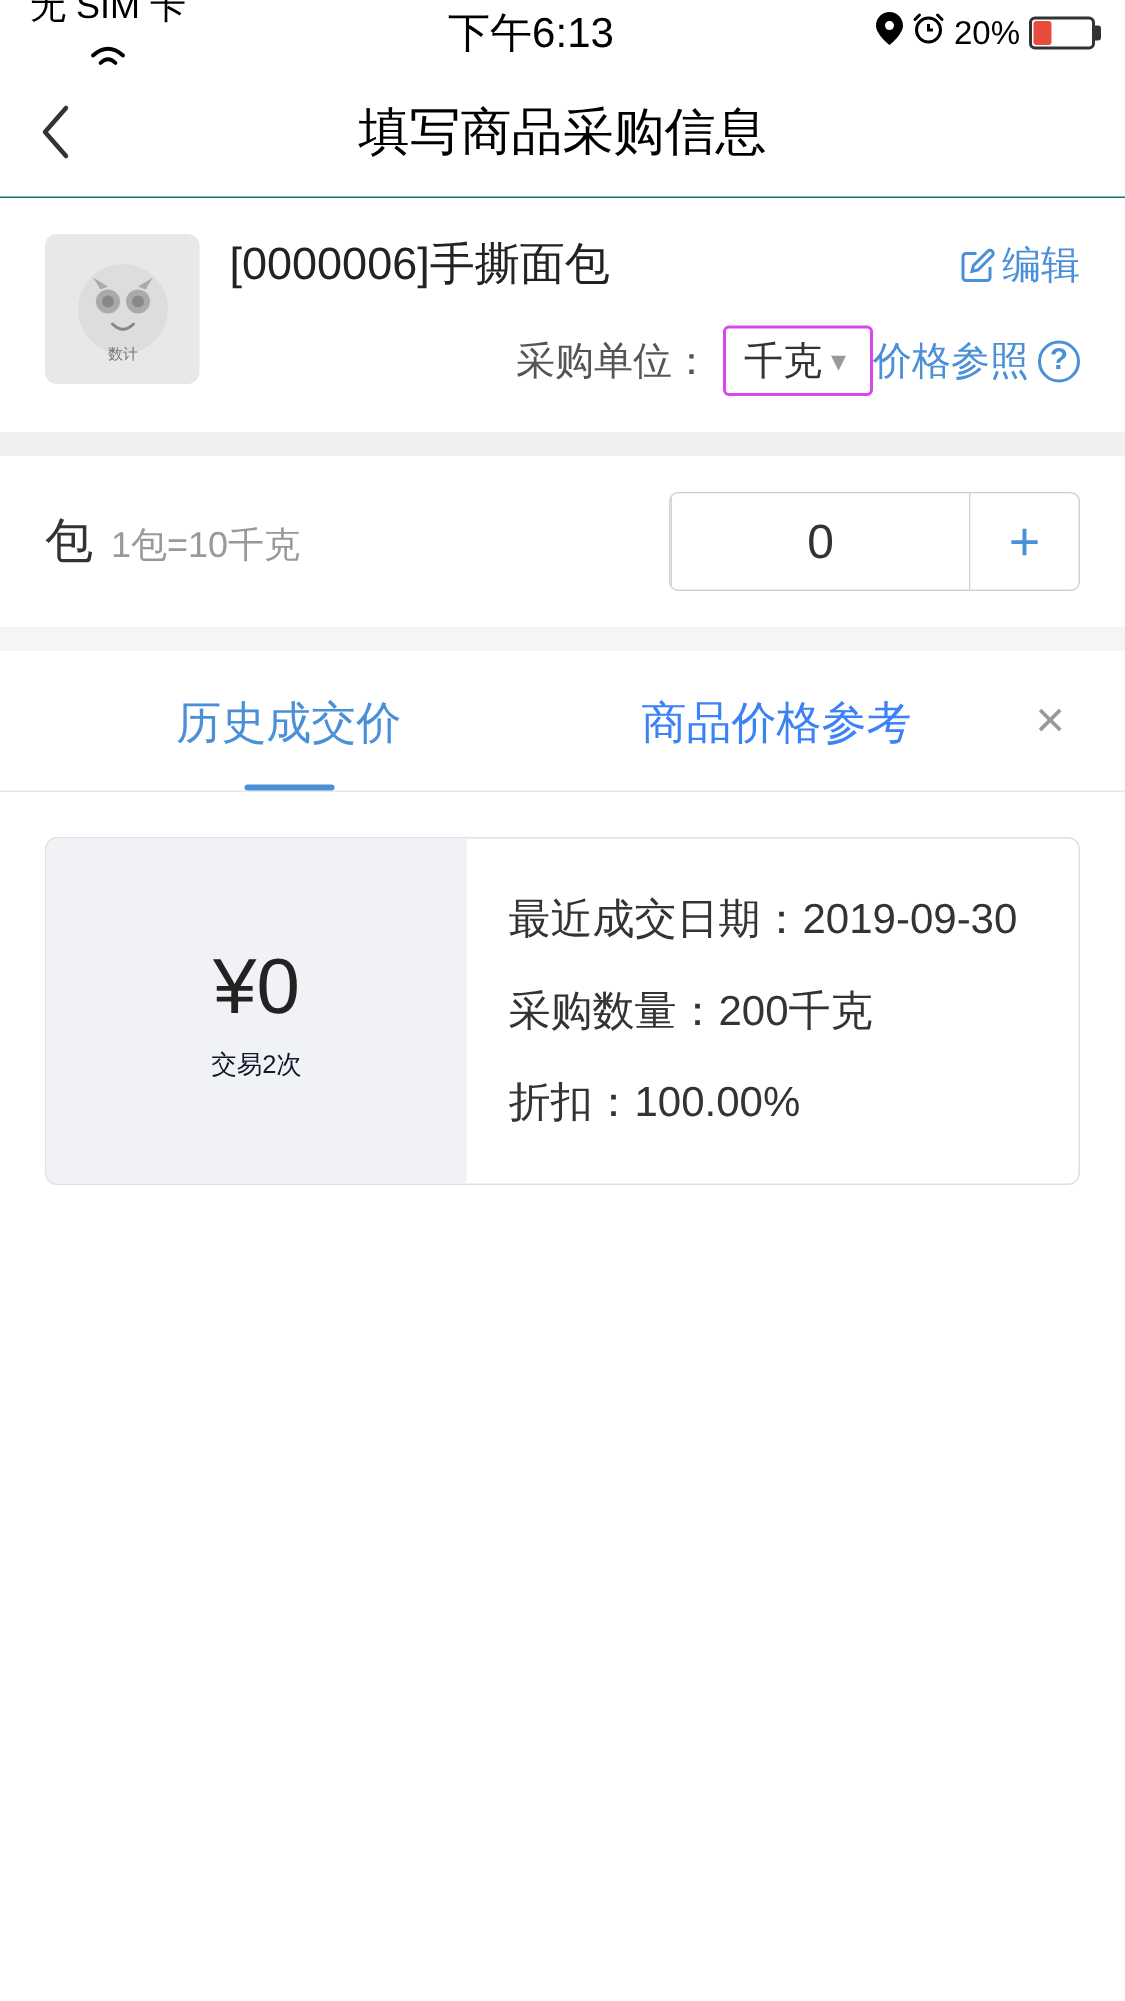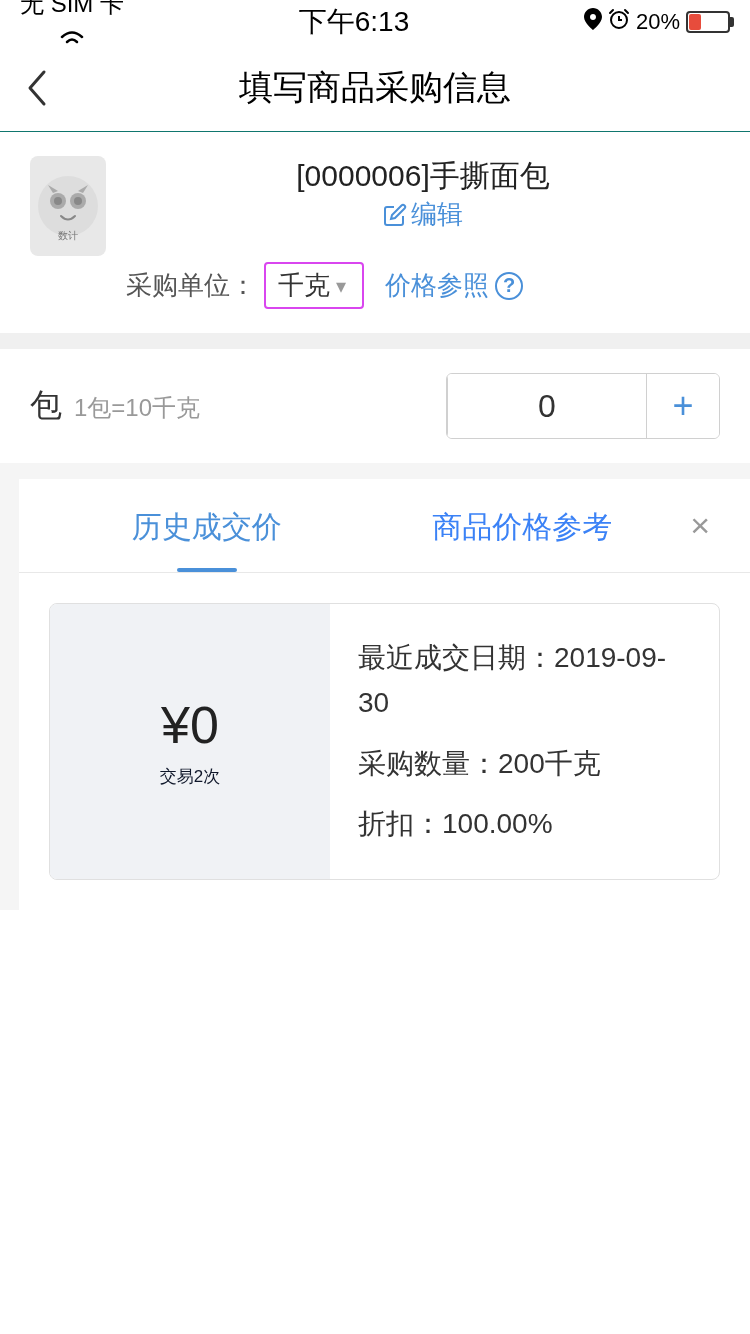"[0000006]手撕面包" .product-header { flex-direction: column -> none; justify-content: flex-end -> space-between }
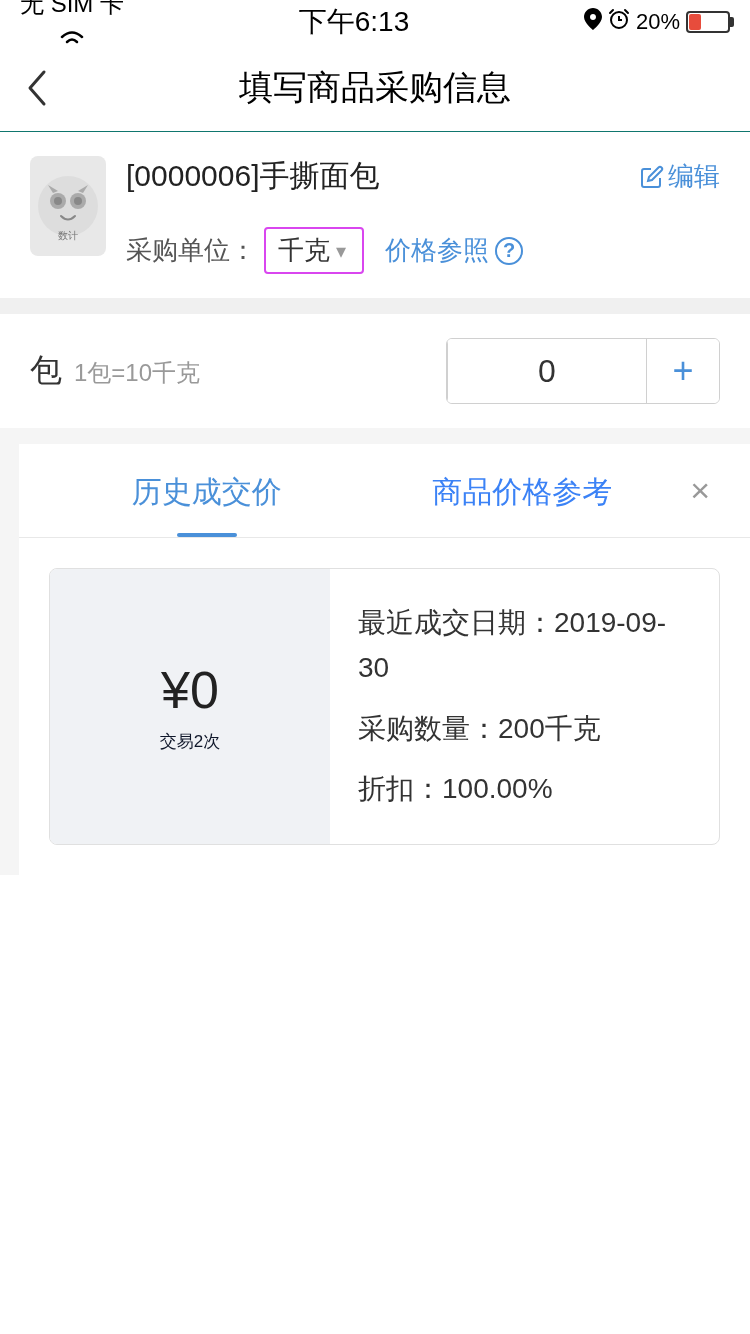"数计" .product-thumb { width: 76px -> 103px }
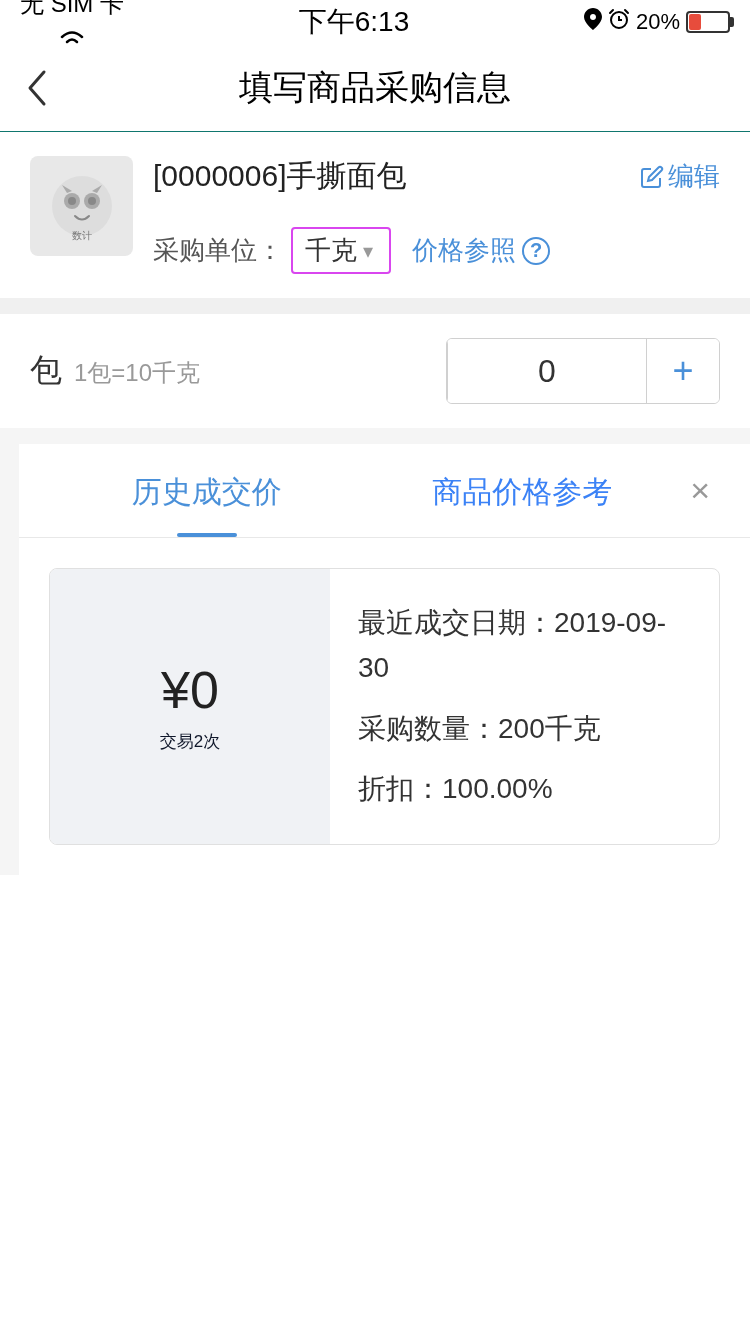"采购单位：" .product-unit-row { gap: 21px -> none; justify-content: flex-start -> flex-end; margin-top: 30px -> 20px }
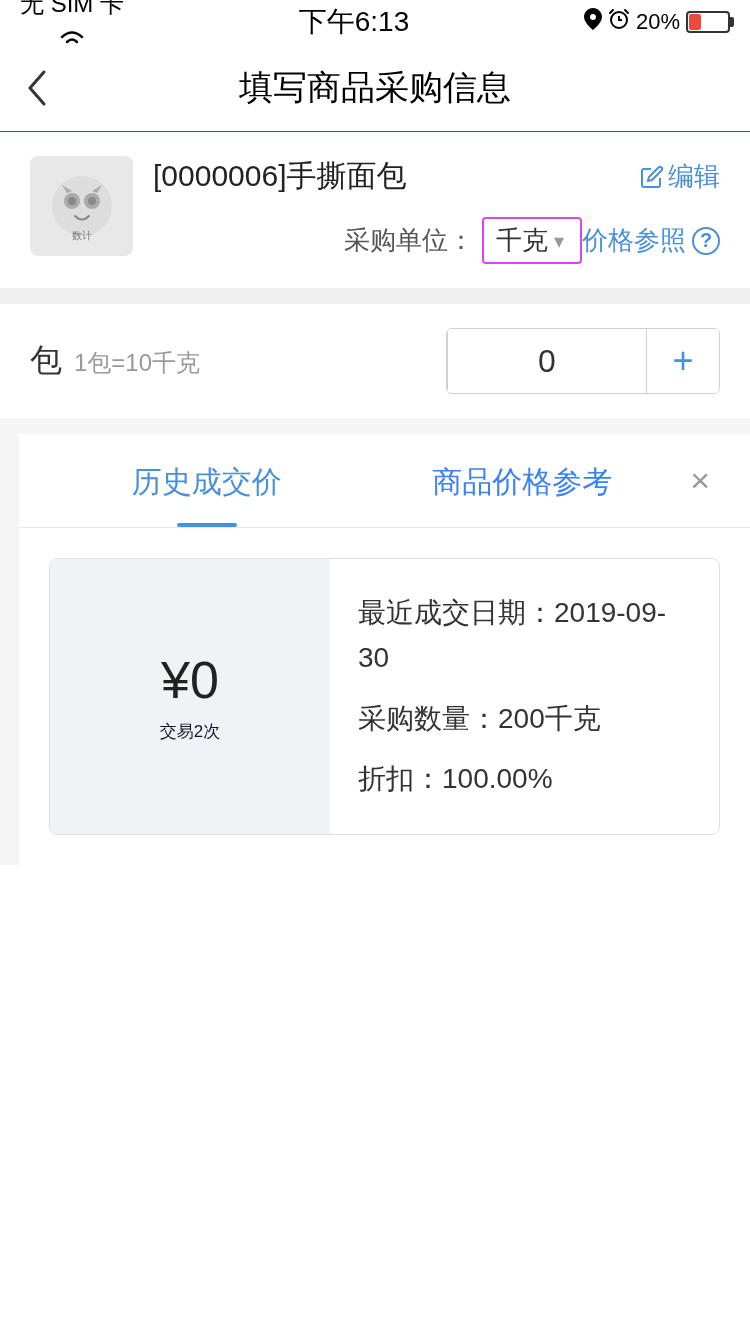"历史成交价" .tabs-section { margin-left: 19px -> none }
